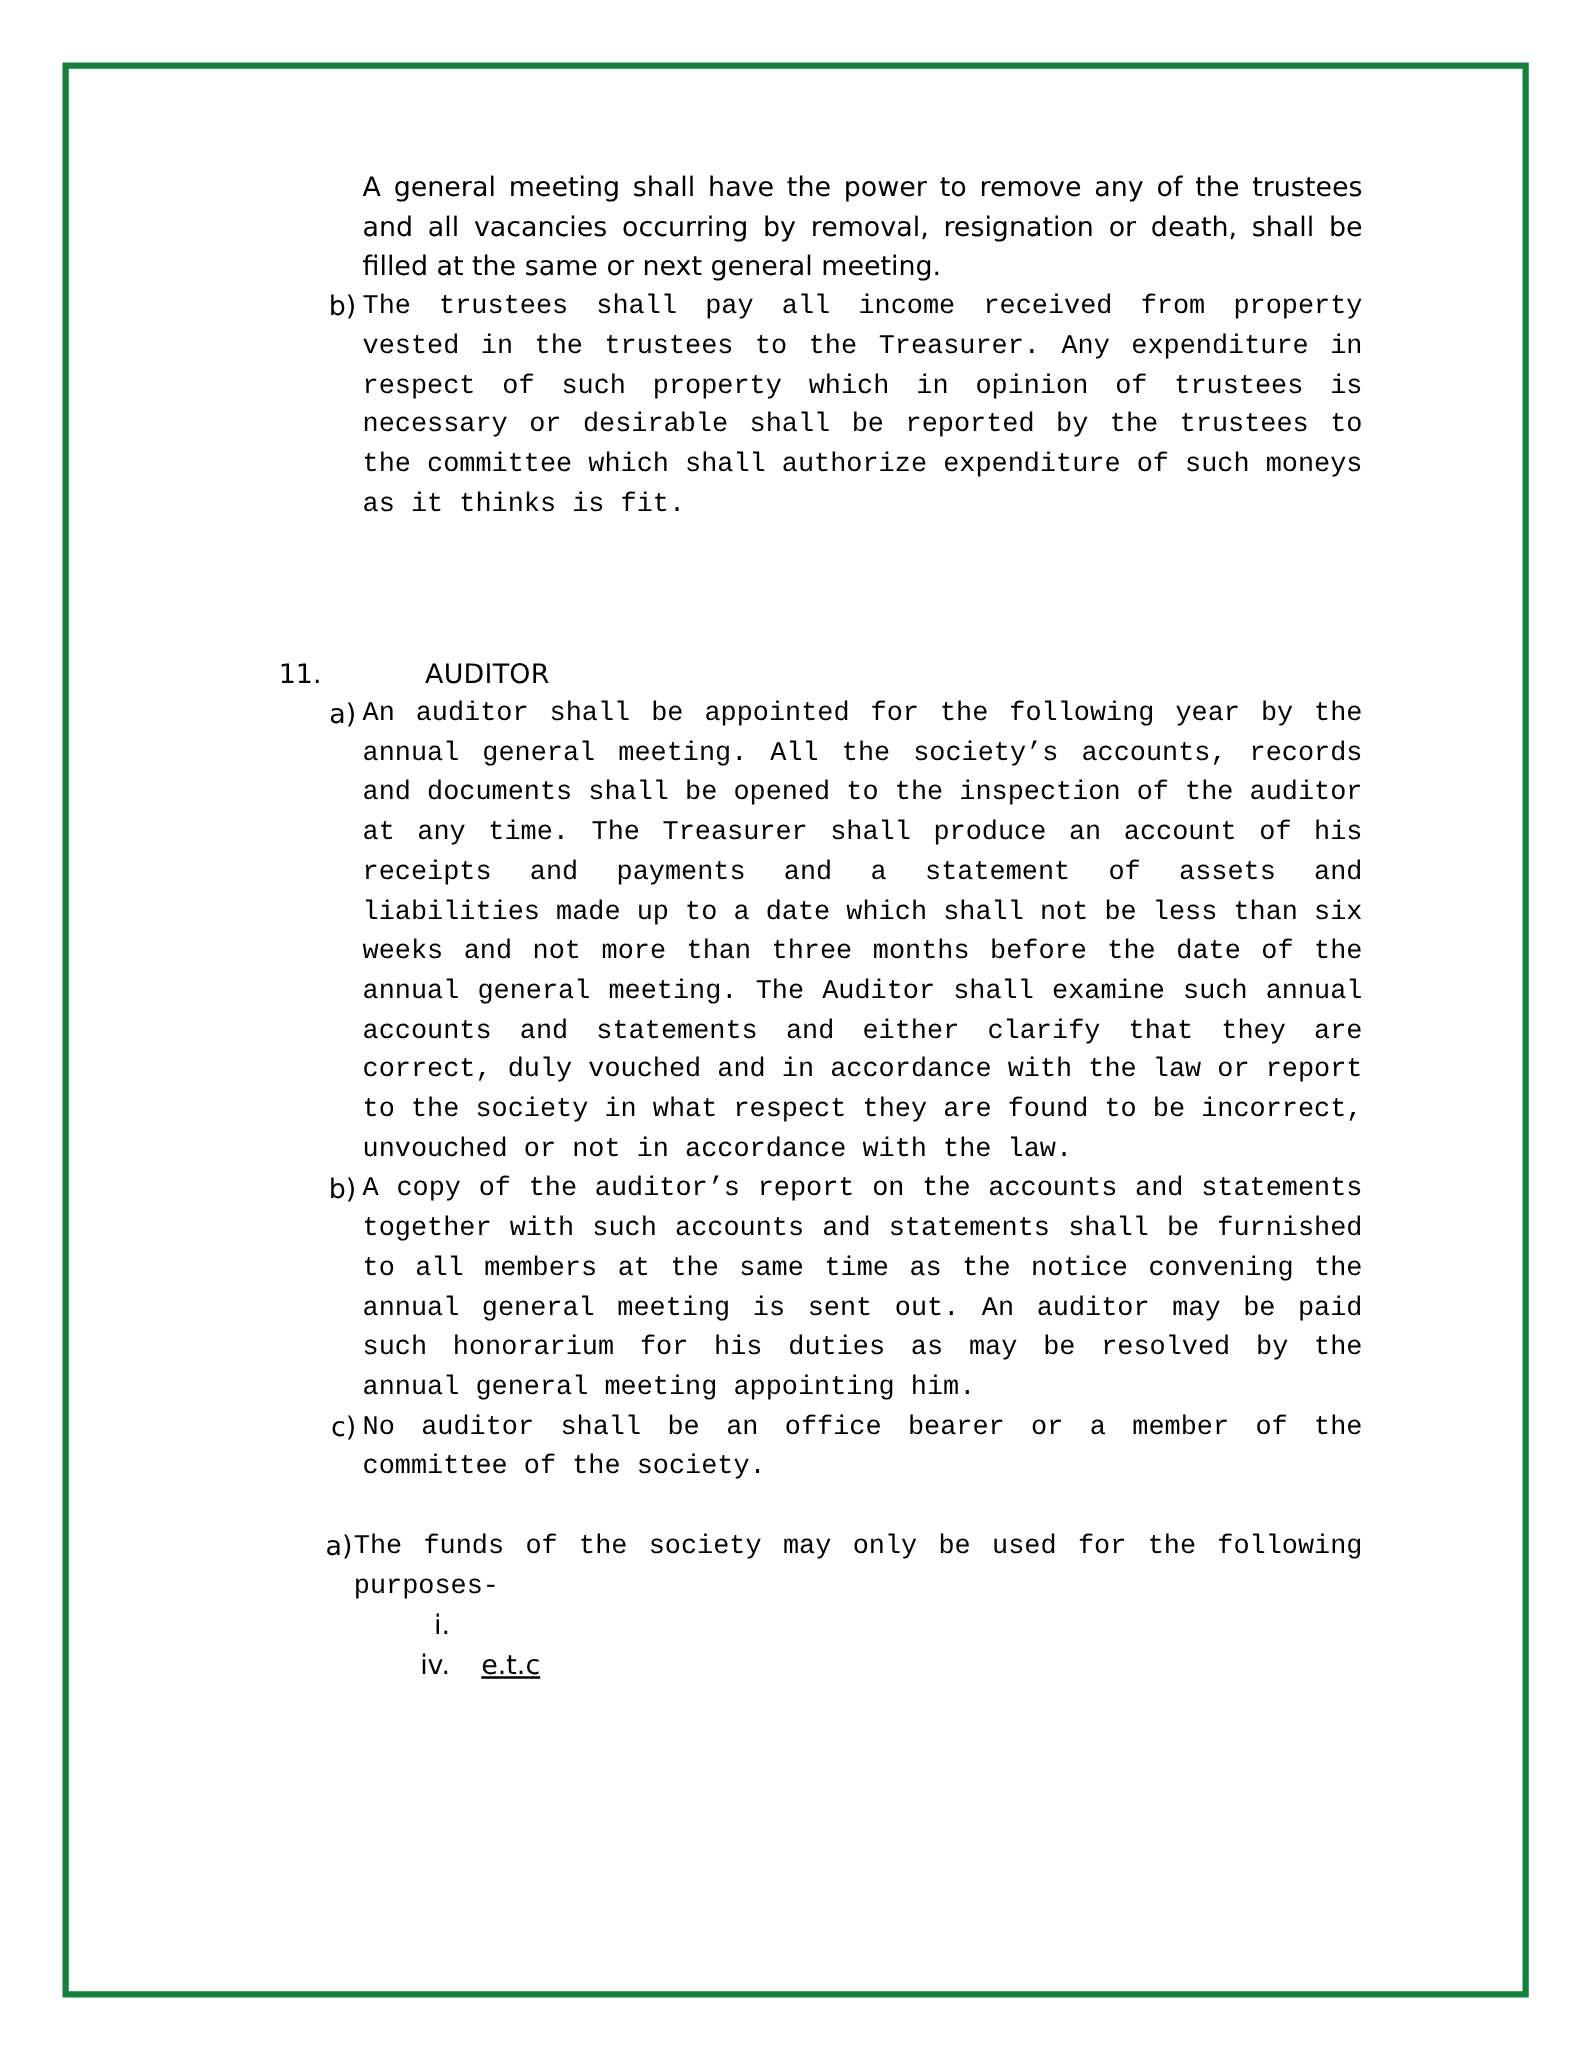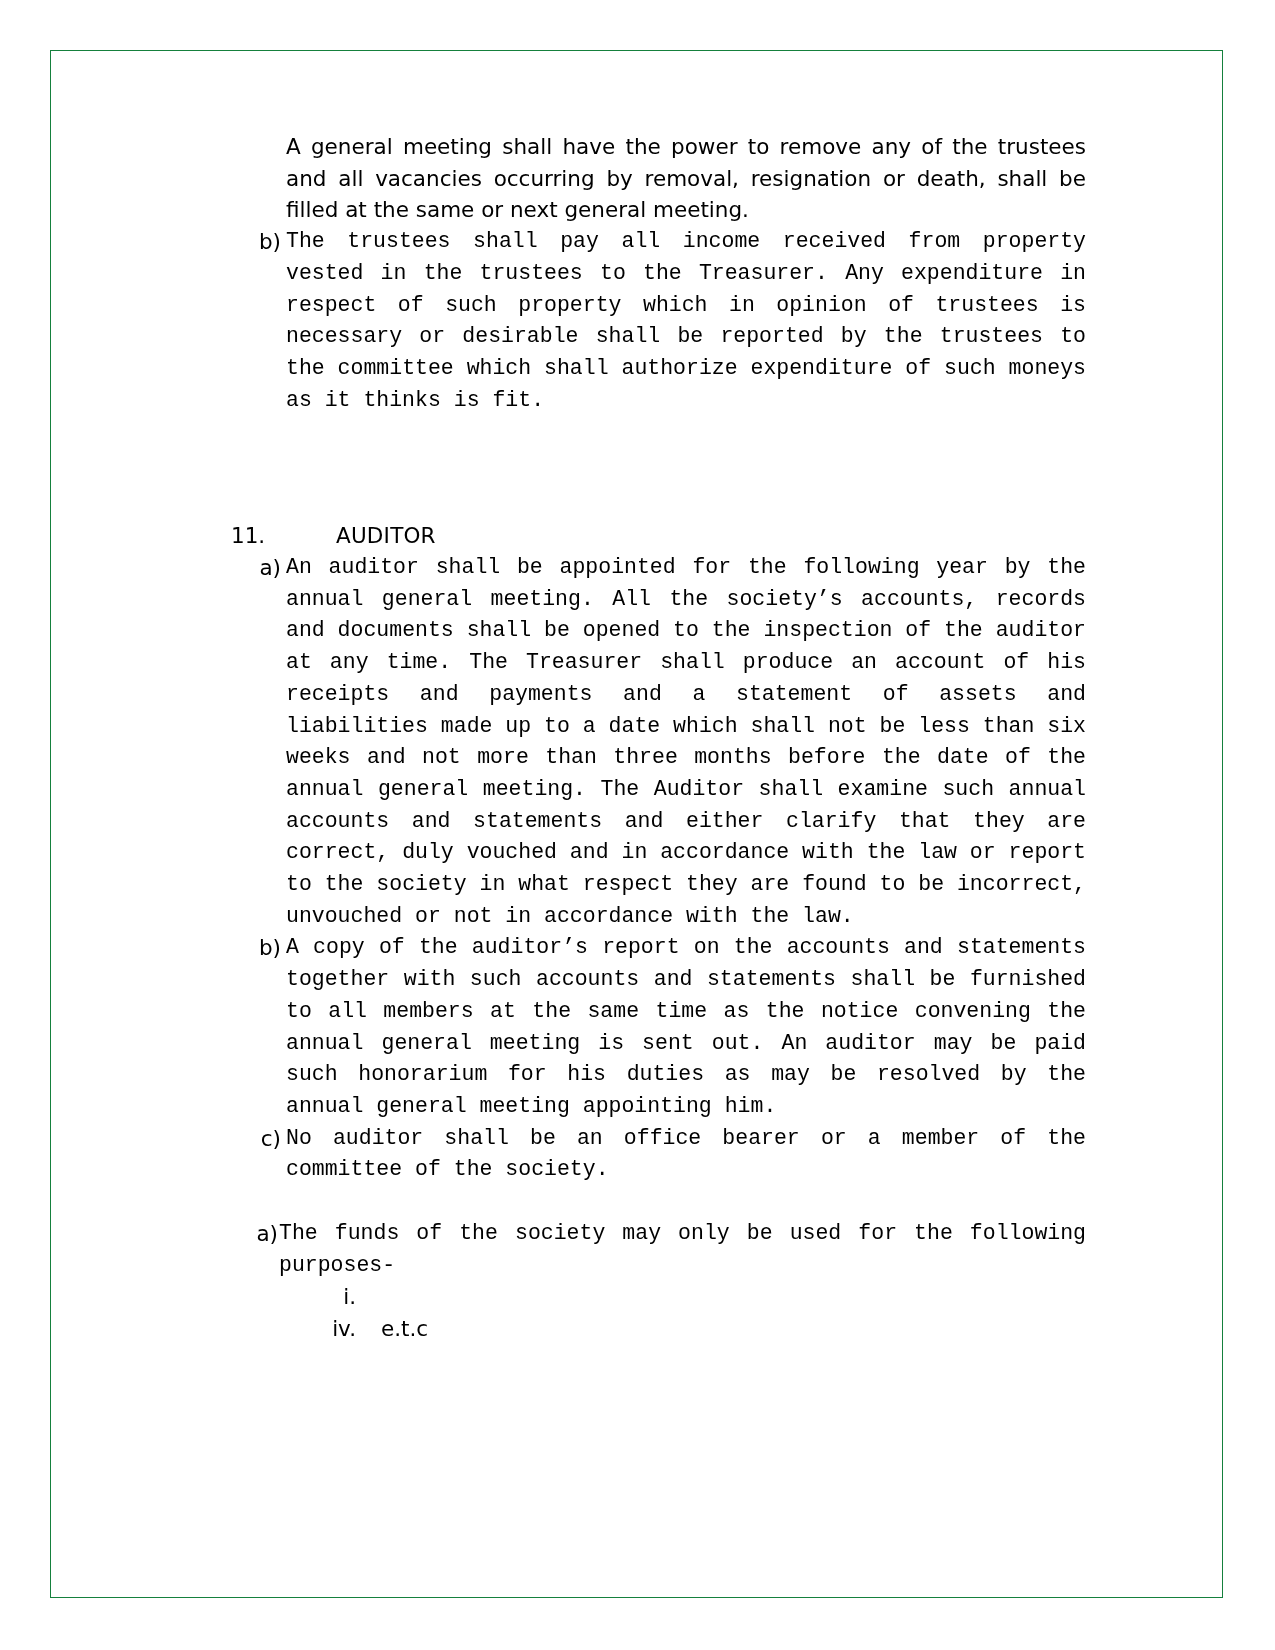"A general meeting shall have" .page { border: 1px solid #15803d -> 5px solid #15803d }
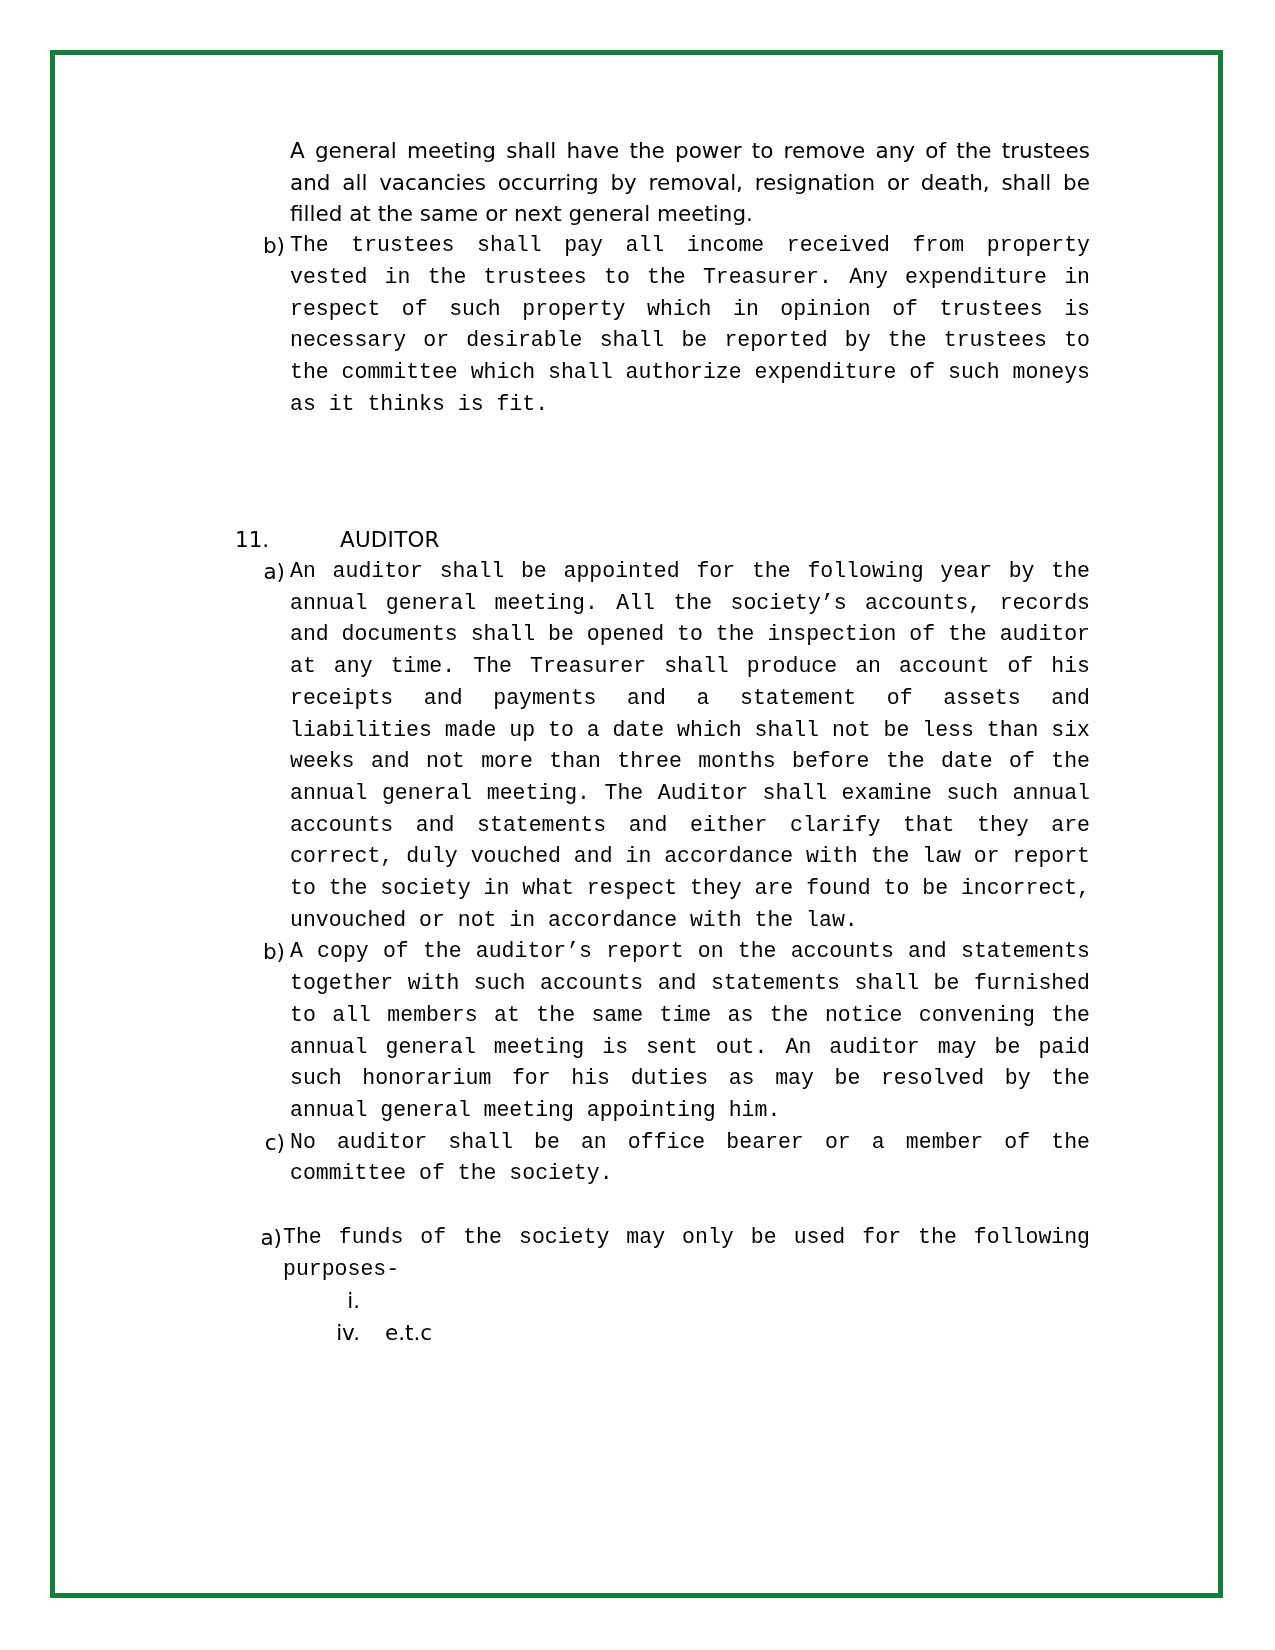"11." .clause .num { left: 50px -> 38px }
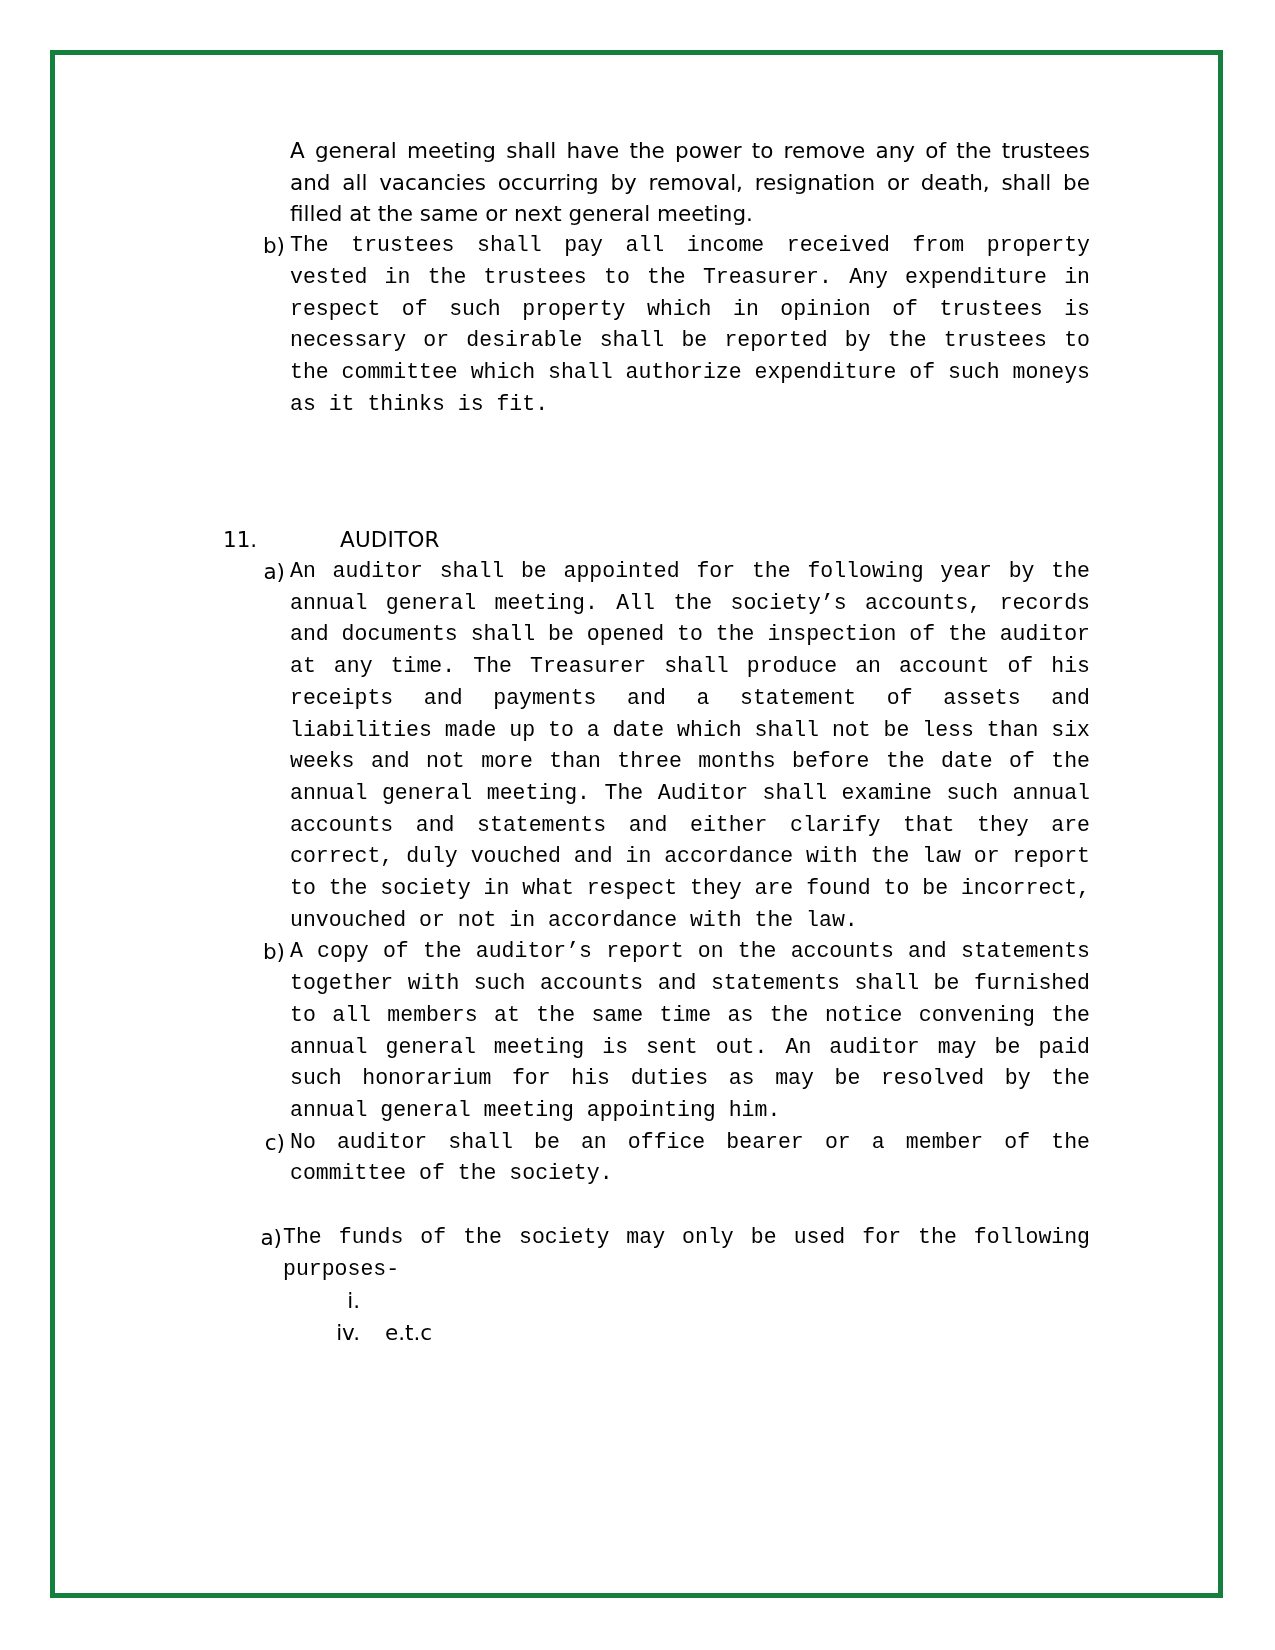"e.t.c" .roman-item .rtext { text-decoration: none -> underline }
